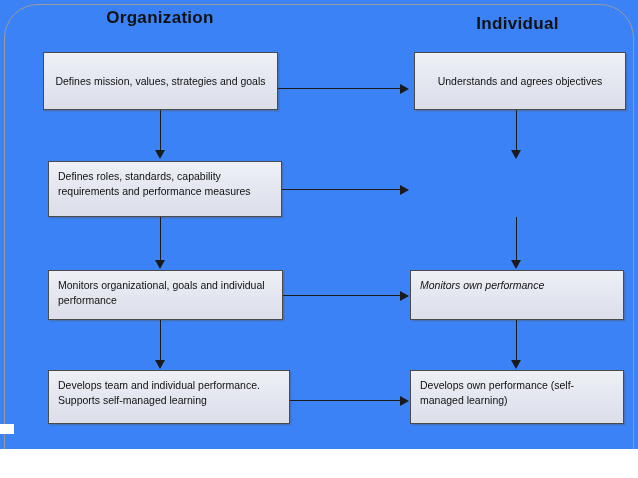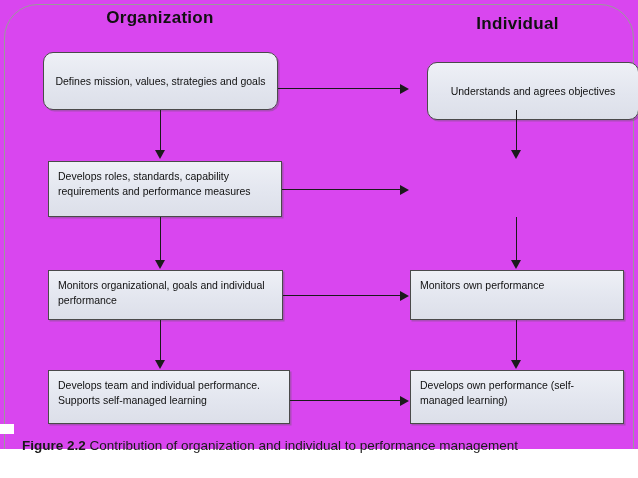"Organization" #page { background: #d946ef -> #3b82f6 }
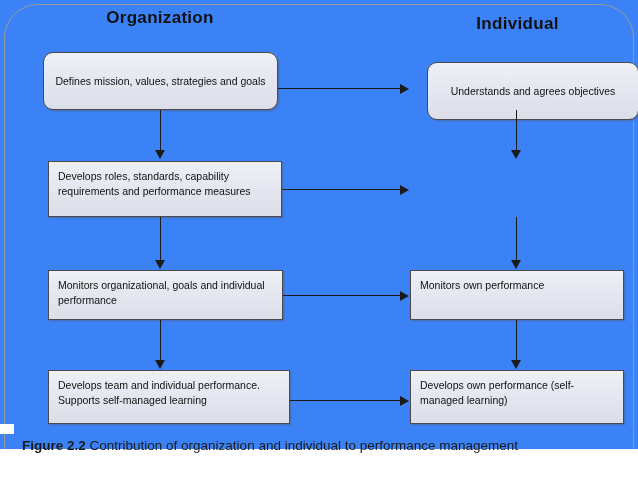"Defines mission, values, strategies and" .node.center { border-radius: 10px -> none }
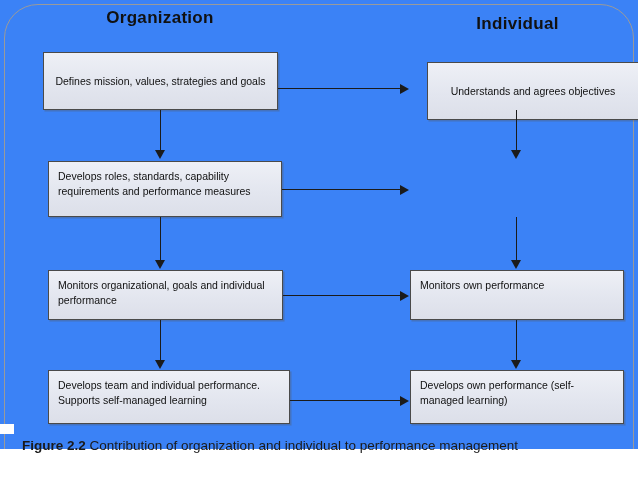"Understands and agrees objectives" div.node { left: 427px -> 414px; margin-top: 10px -> none }
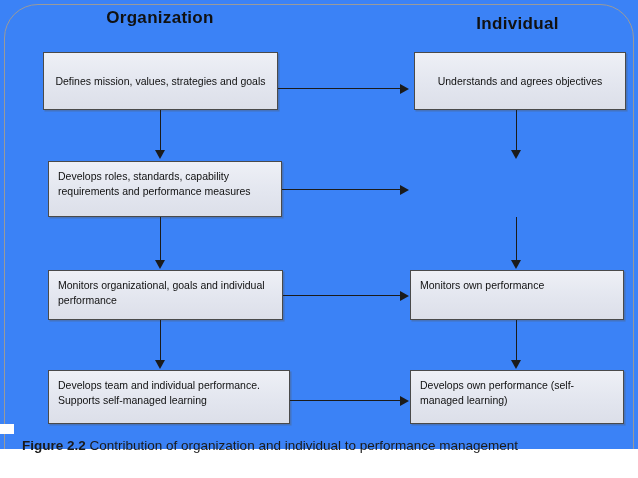"Develops roles, standards, capability" span.txt { text: Develops -> Defines }
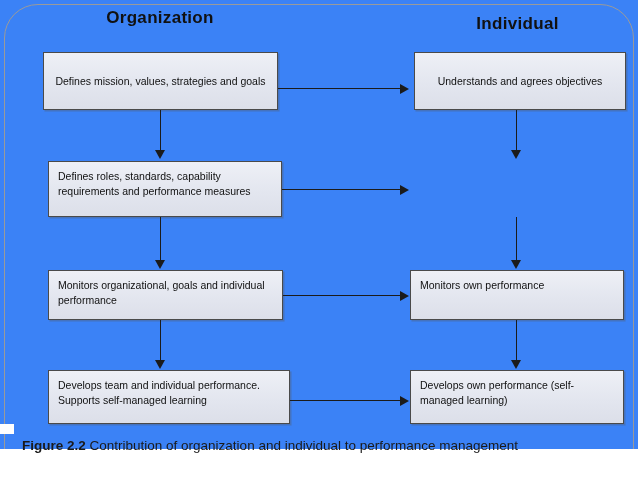"Monitors own performance" div.node { font-style: none -> italic }
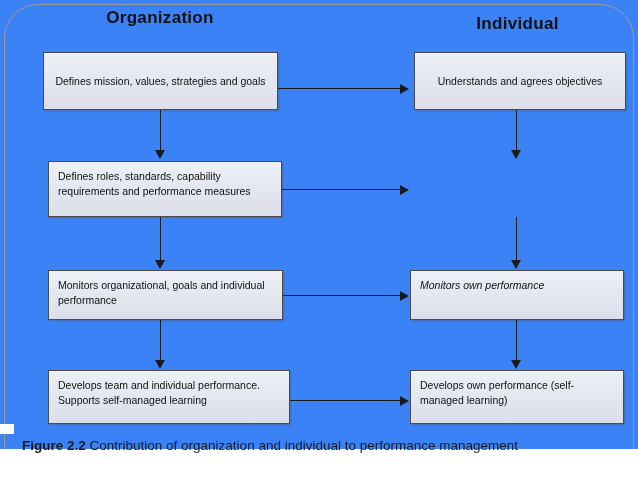"Figure 2.2 Contribution of organization" div { html: <div> <span>Figure 2.2 </span> <span>Contribution of organization and individual to performance management</span> </div> -> none }
